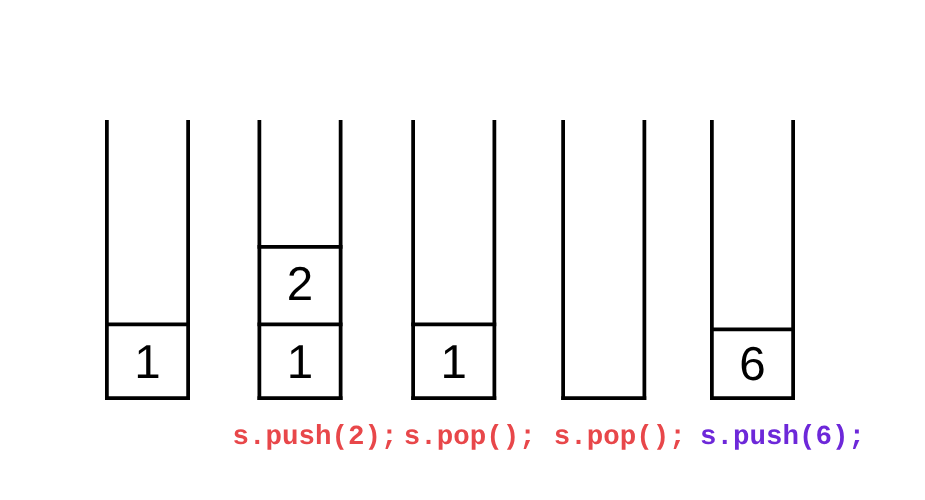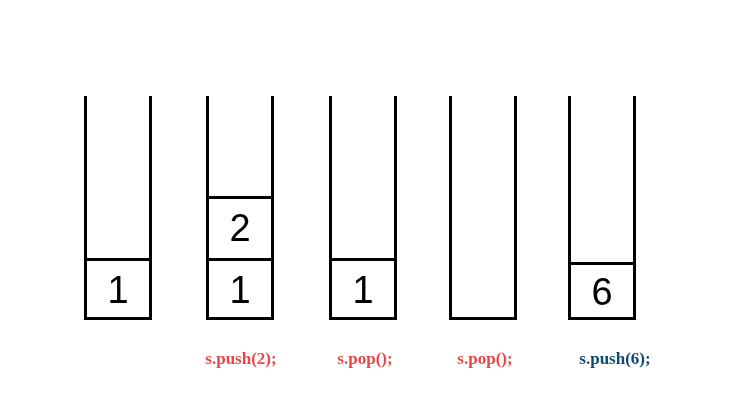"s.push(2);" .caption { font-family: Liberation Serif, serif -> Liberation Mono, monospace; font-size: 17px -> 22px; top: 349px -> 337px }
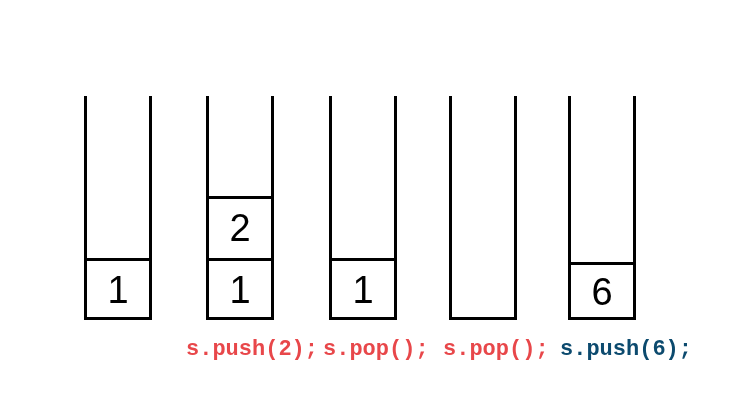"s.push(6);" div.caption { color: #0c4a6e -> #6d28d9 }
